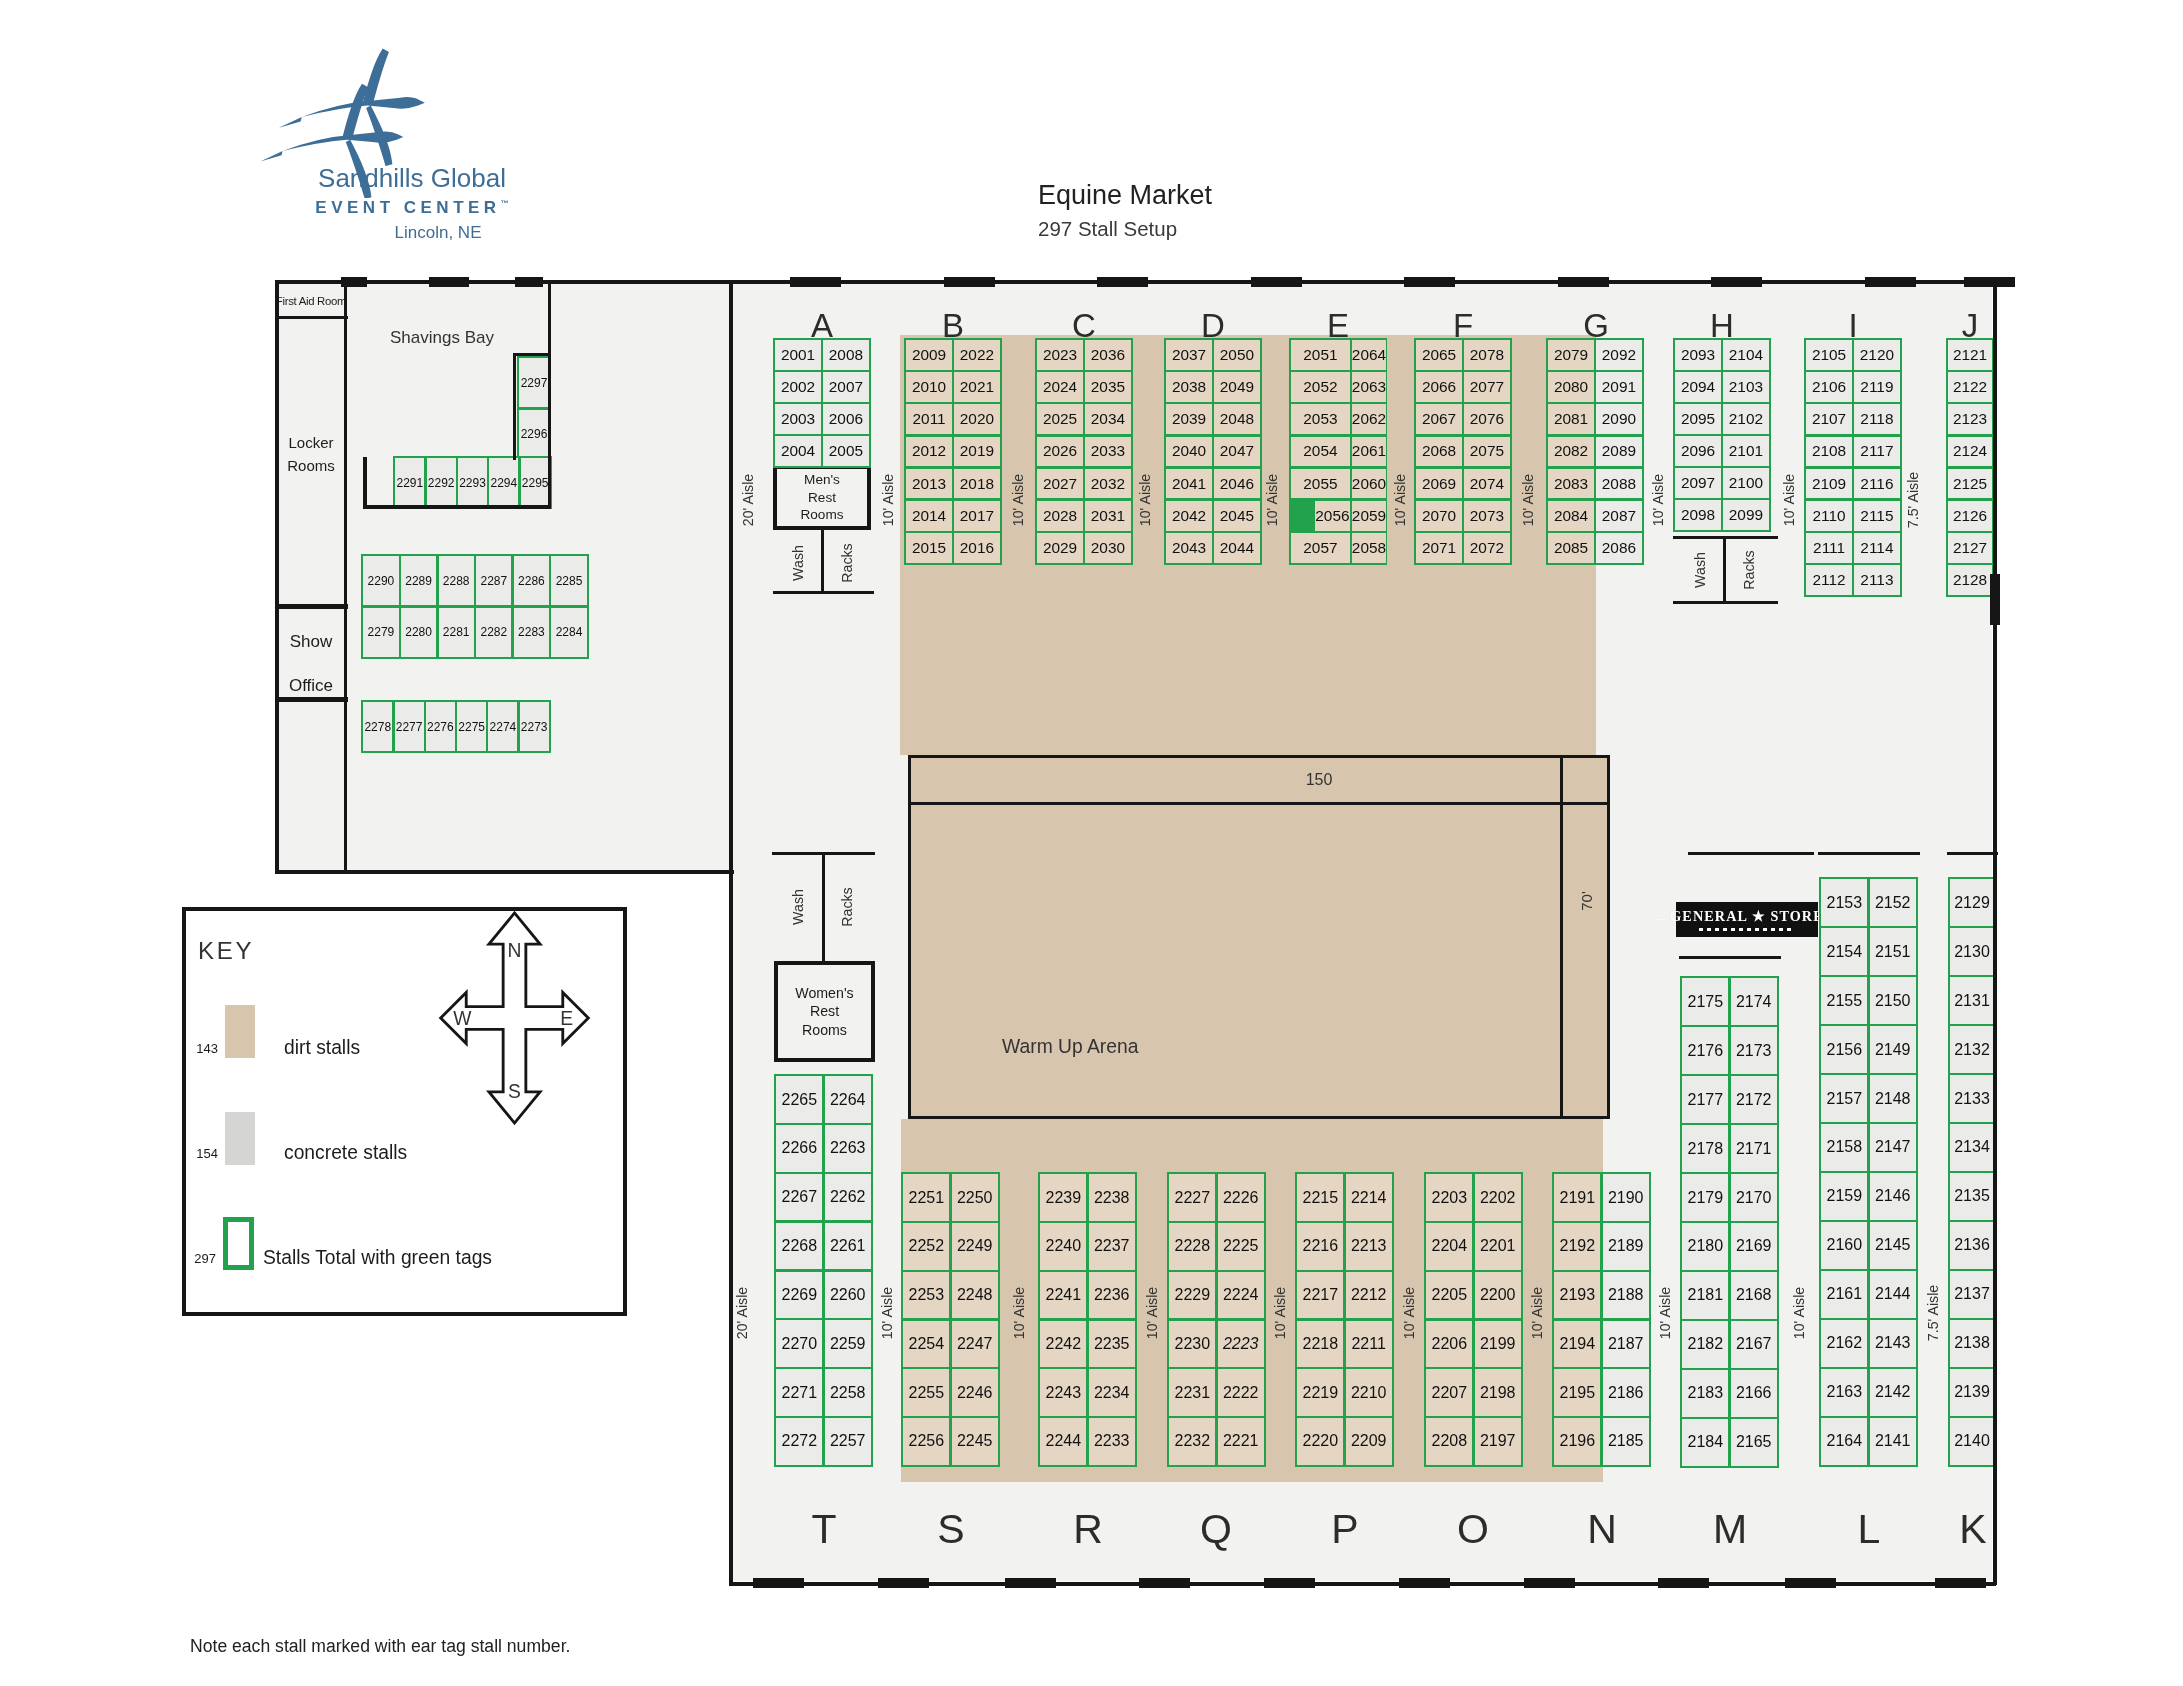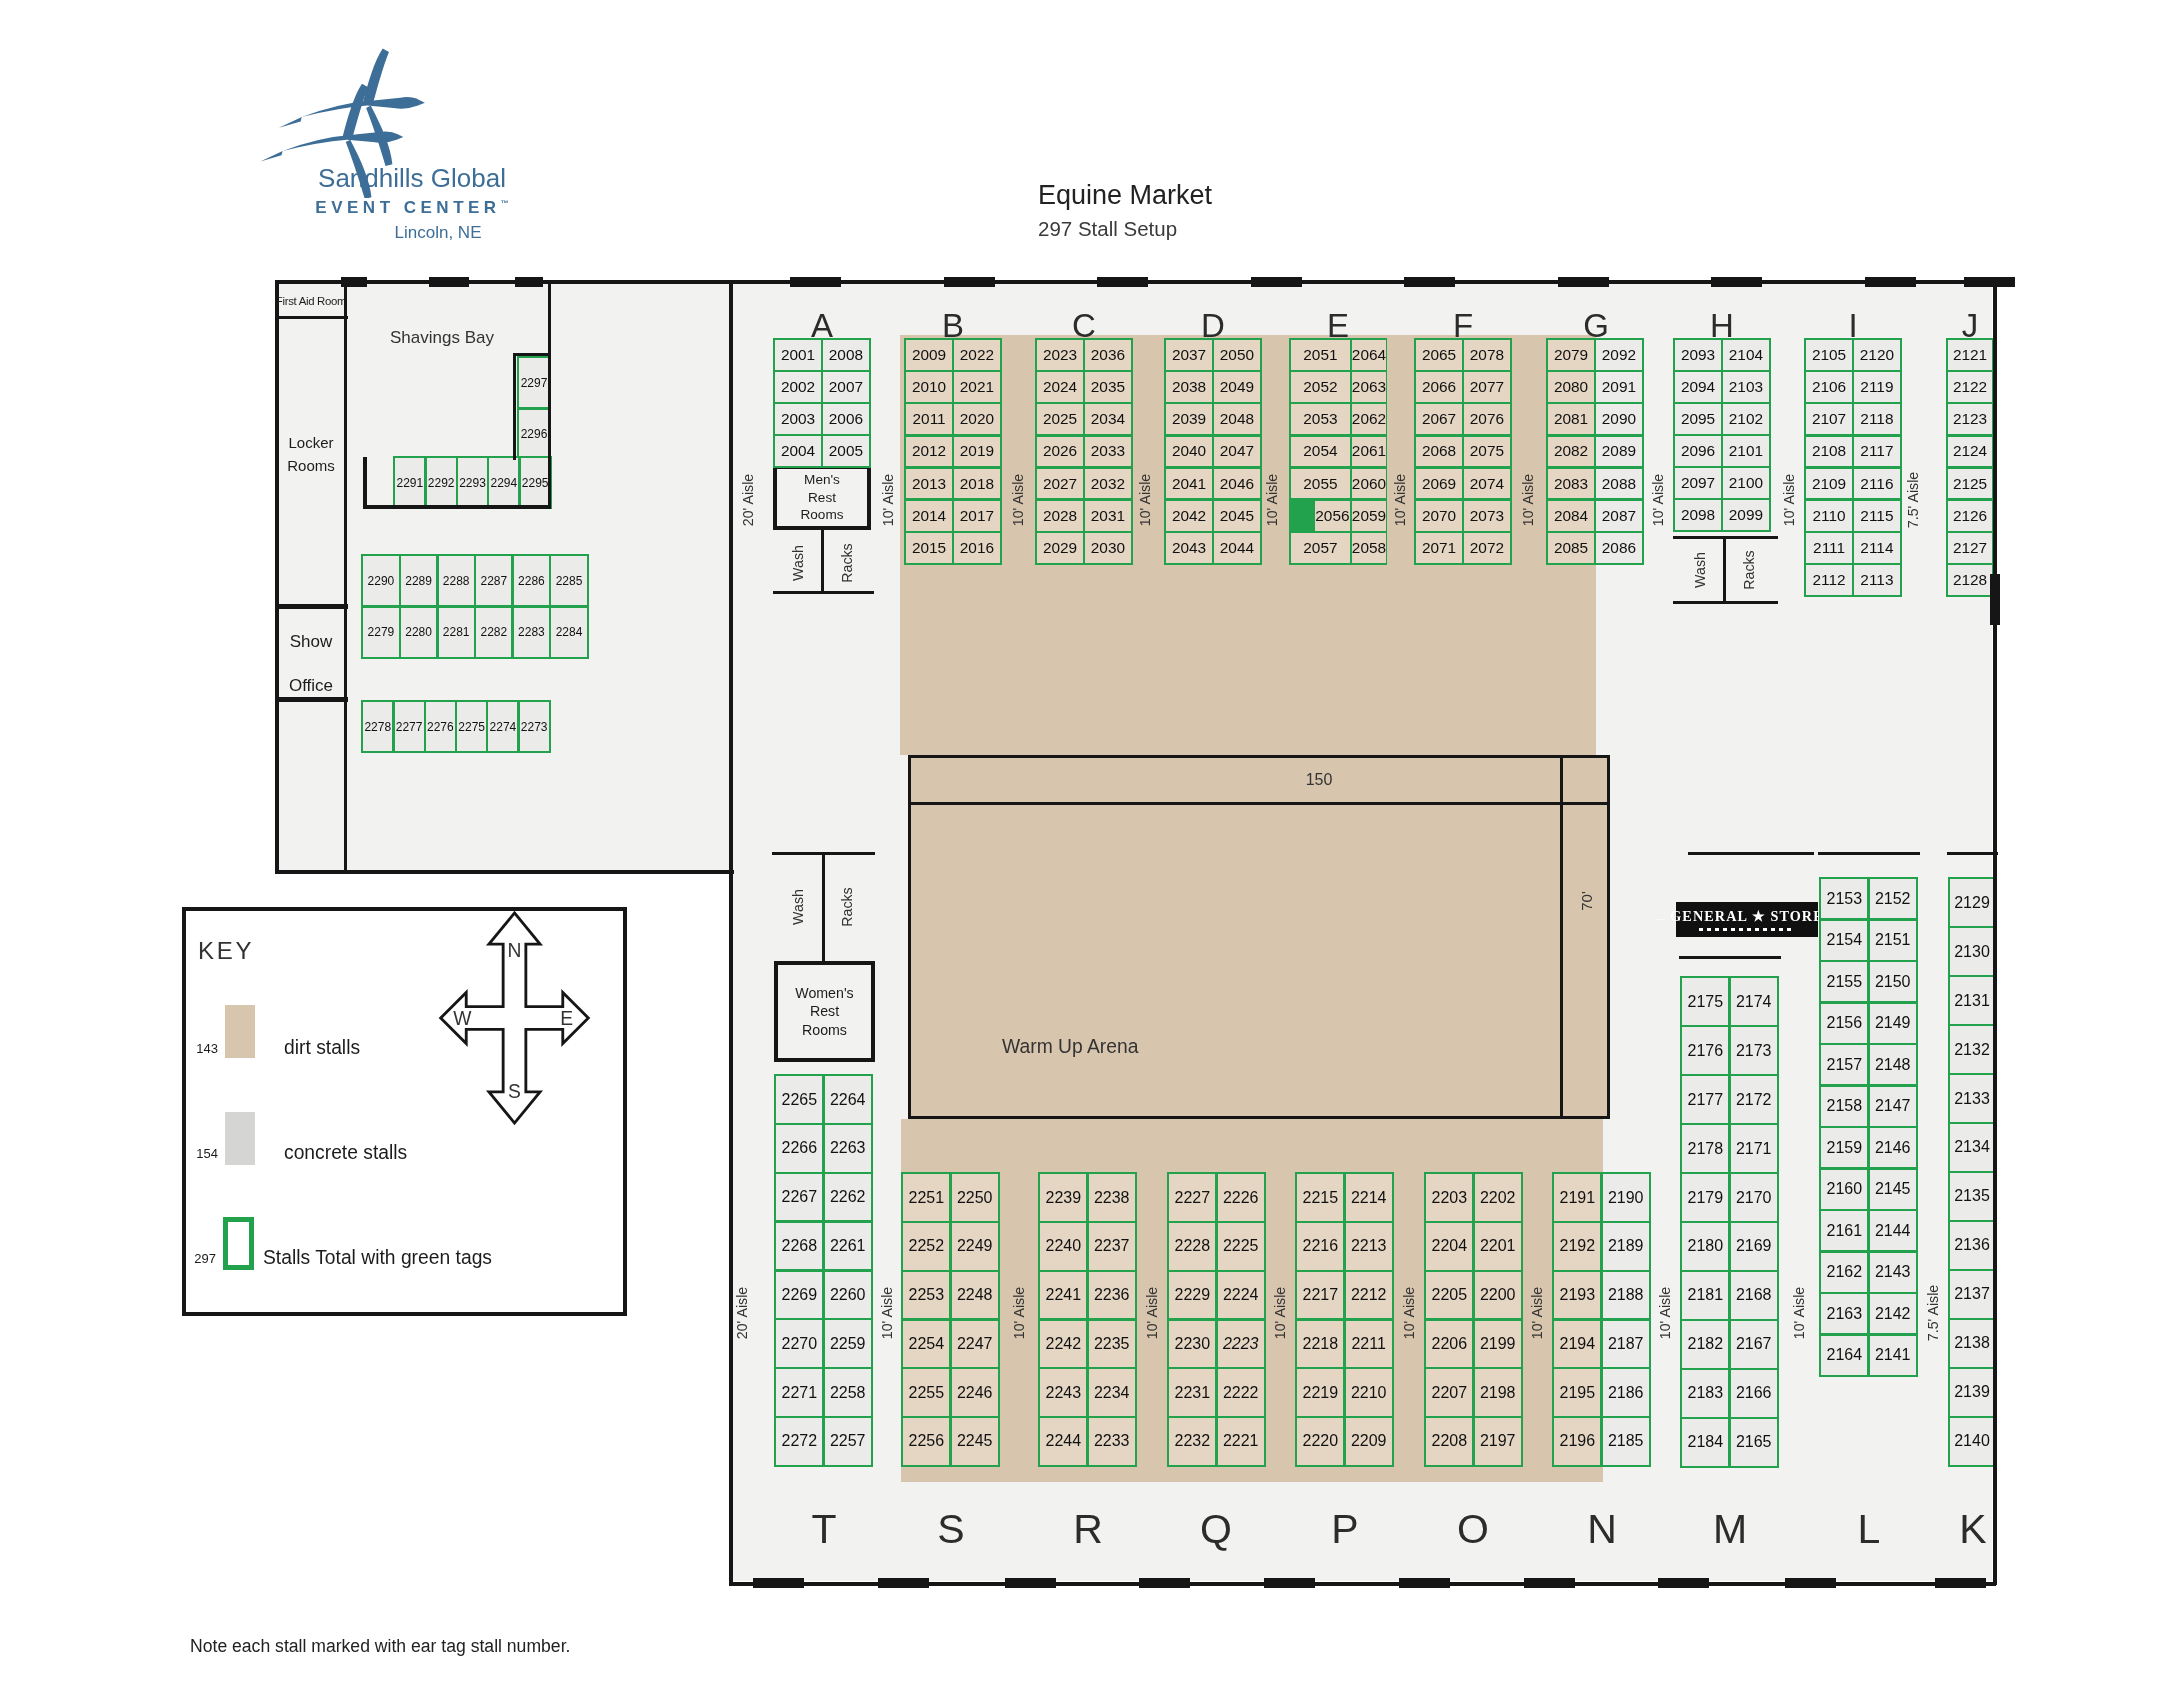"2153" div.blk { height: 500px -> 590px }
